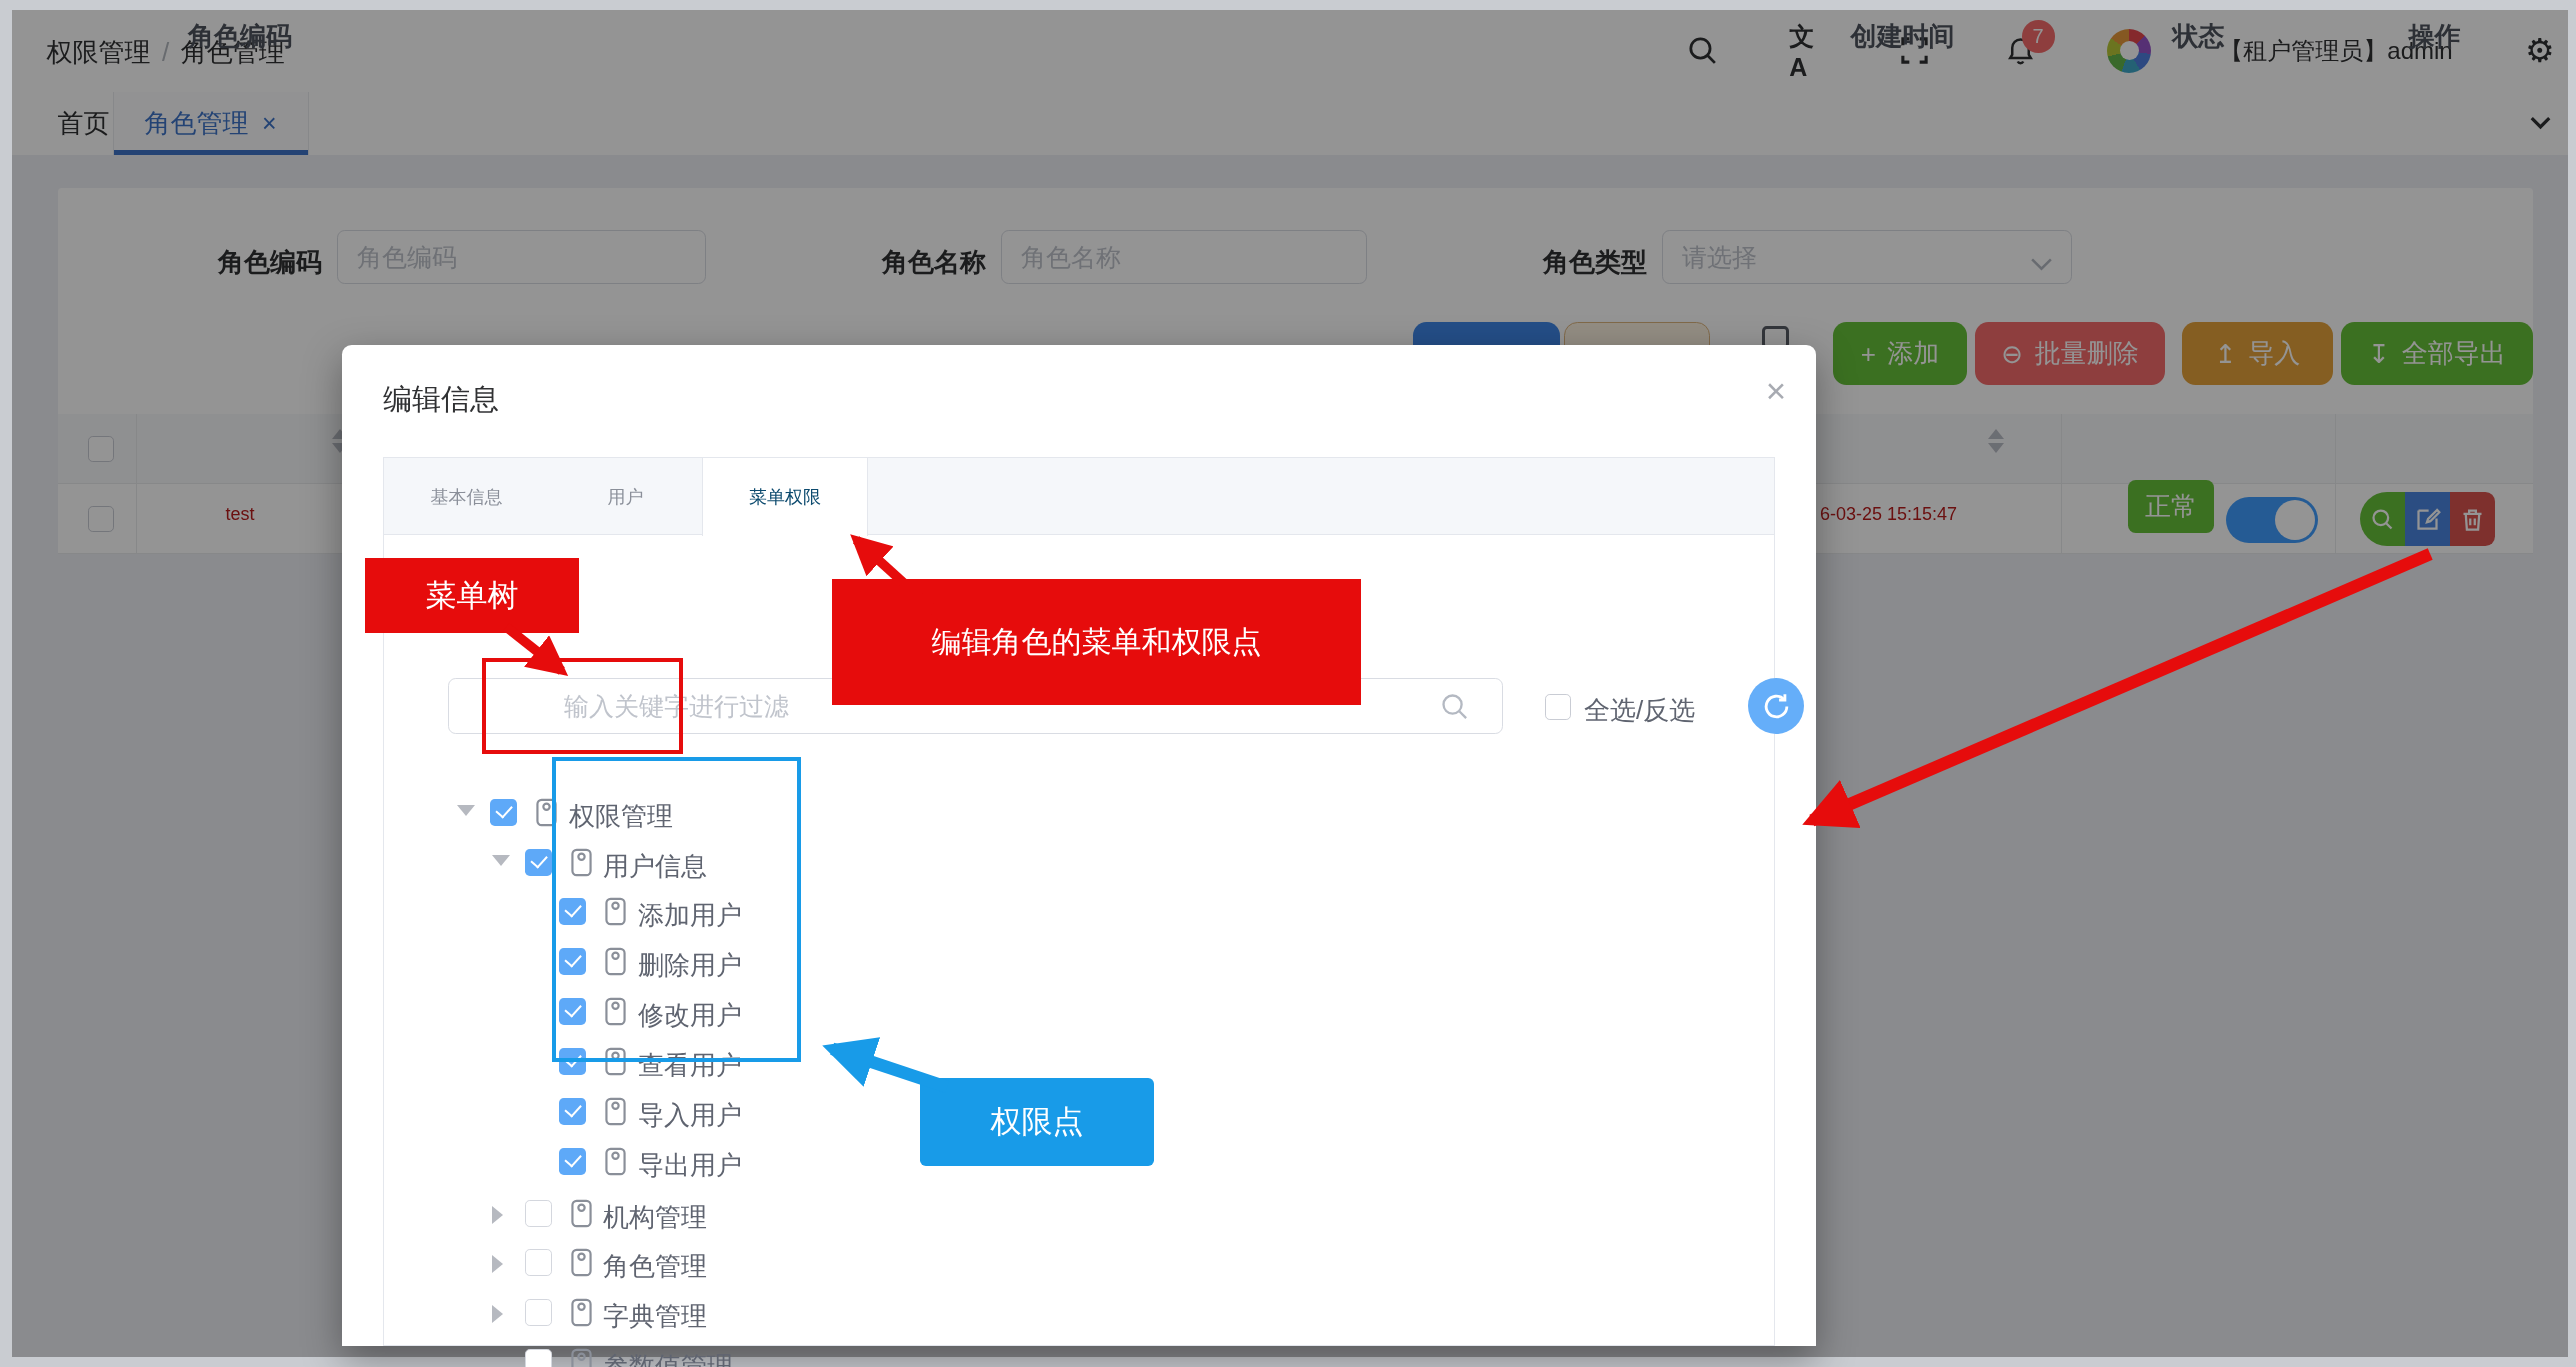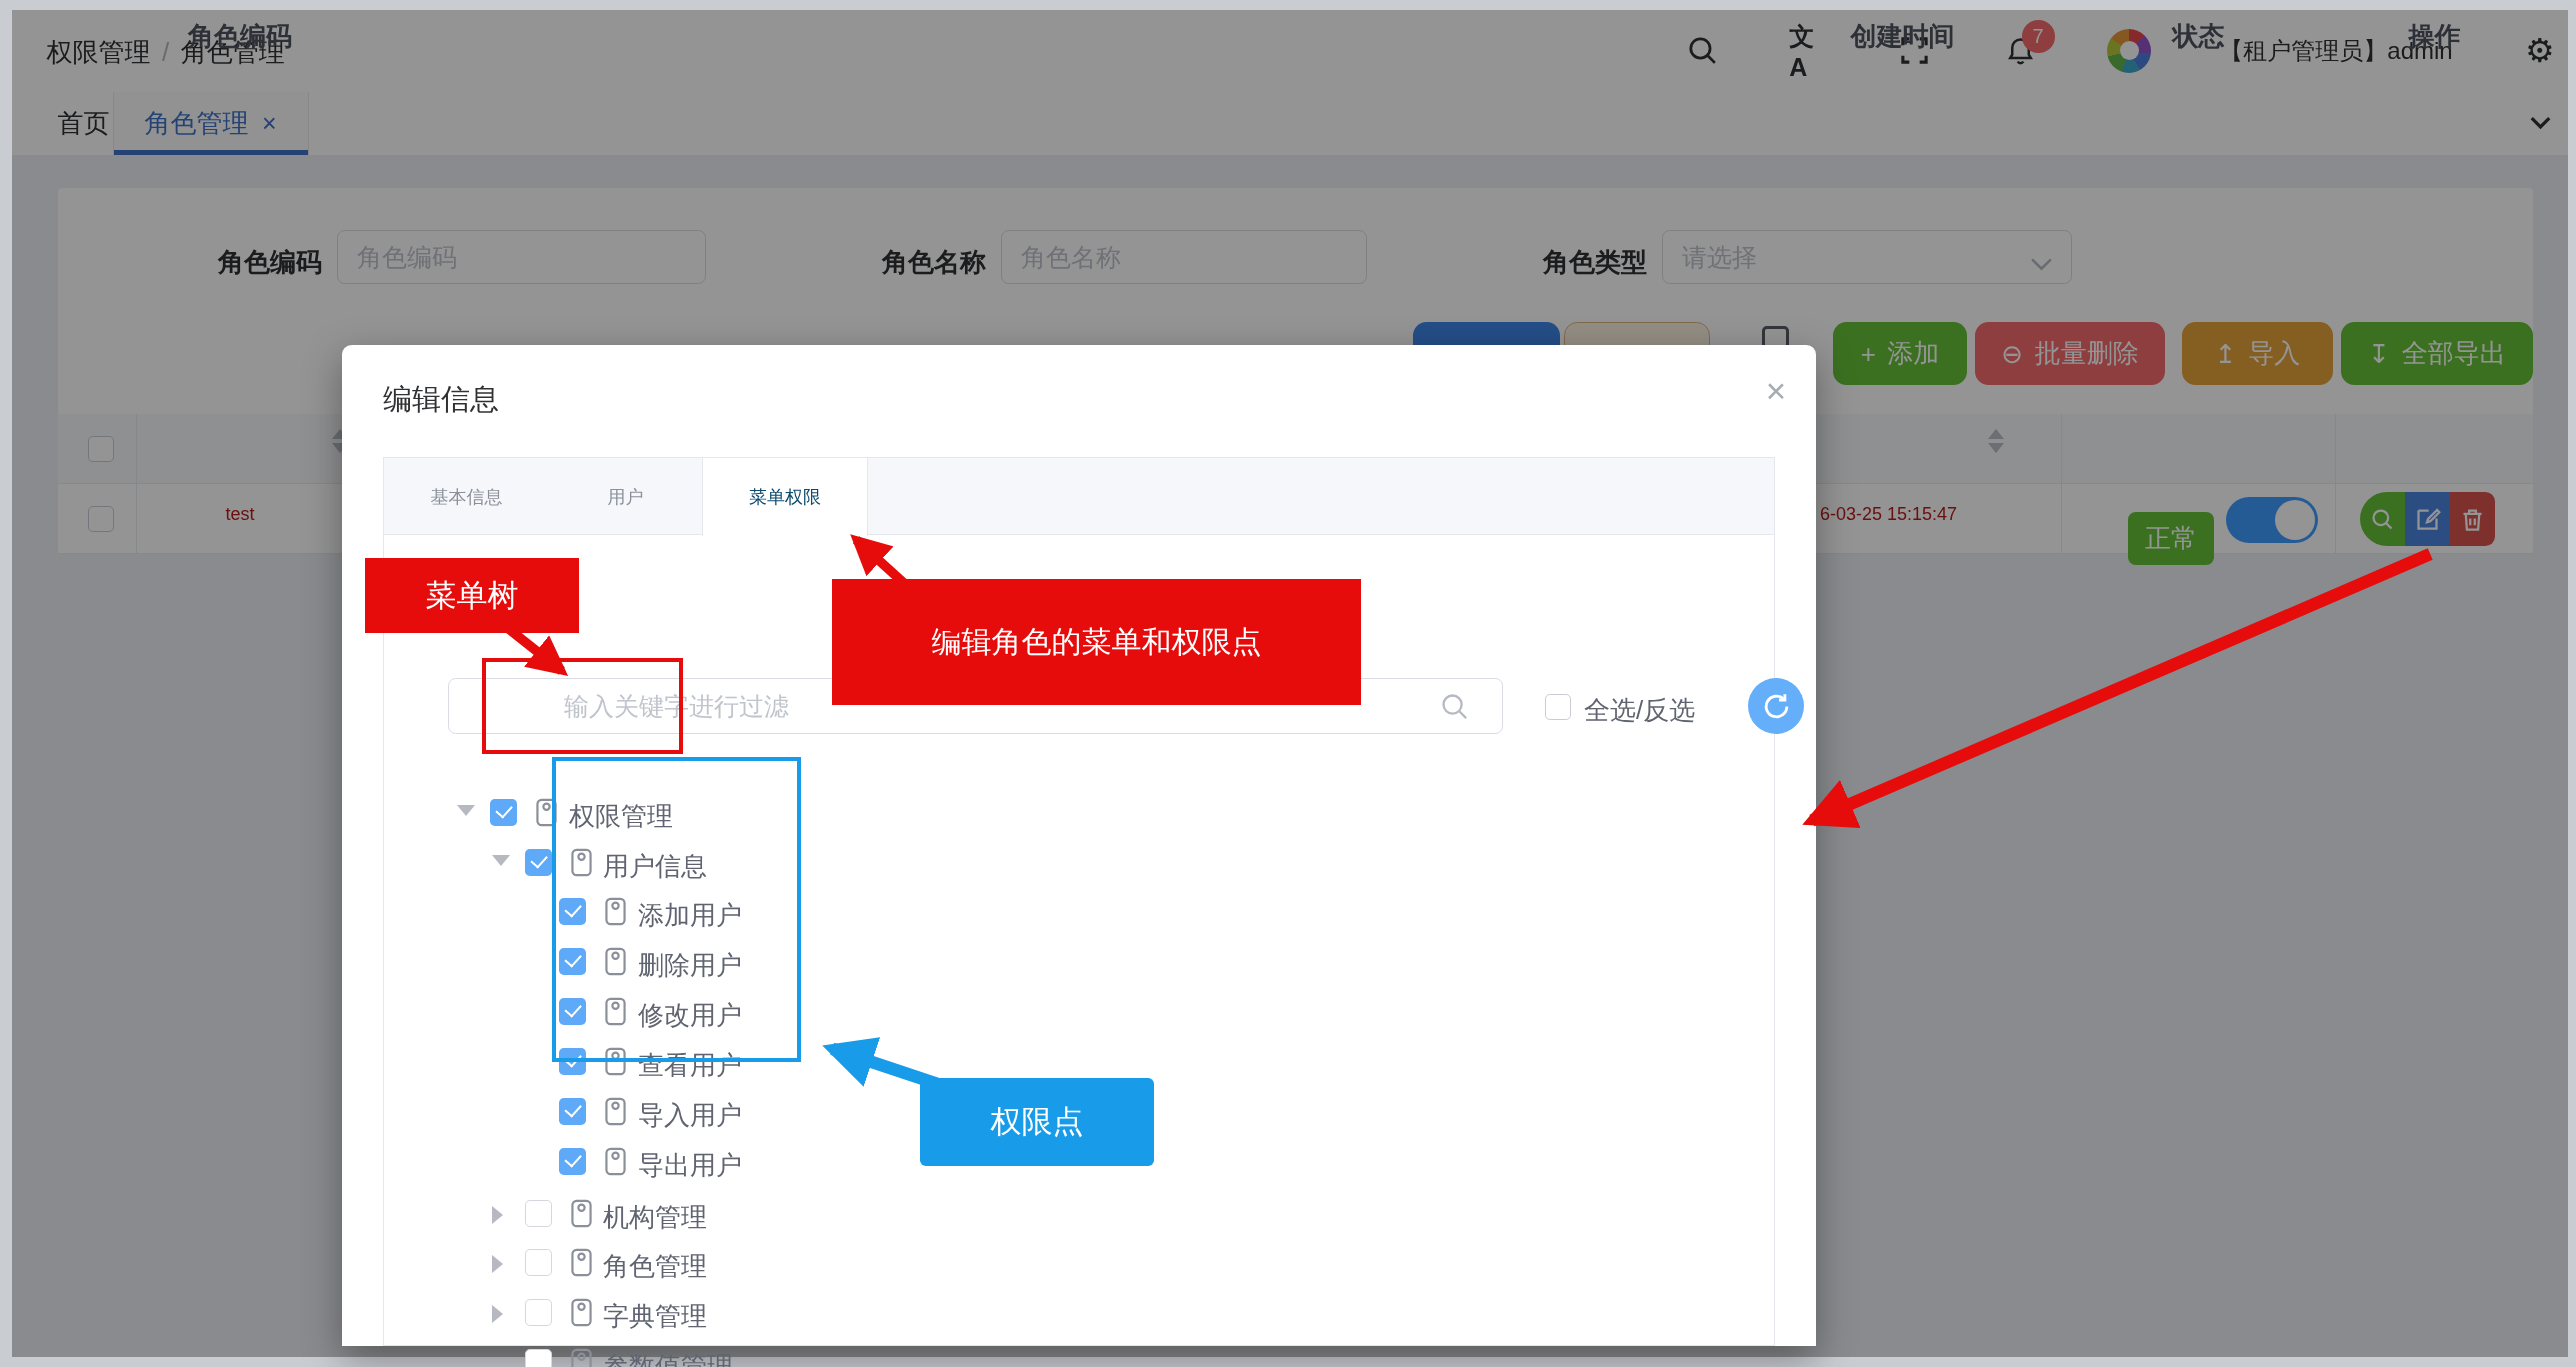"正常" .status-badge { top: 512px -> 480px }
